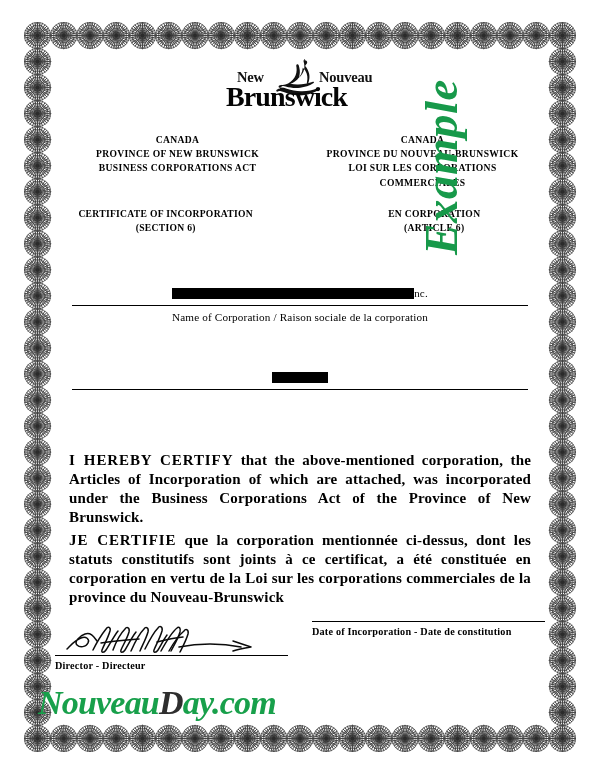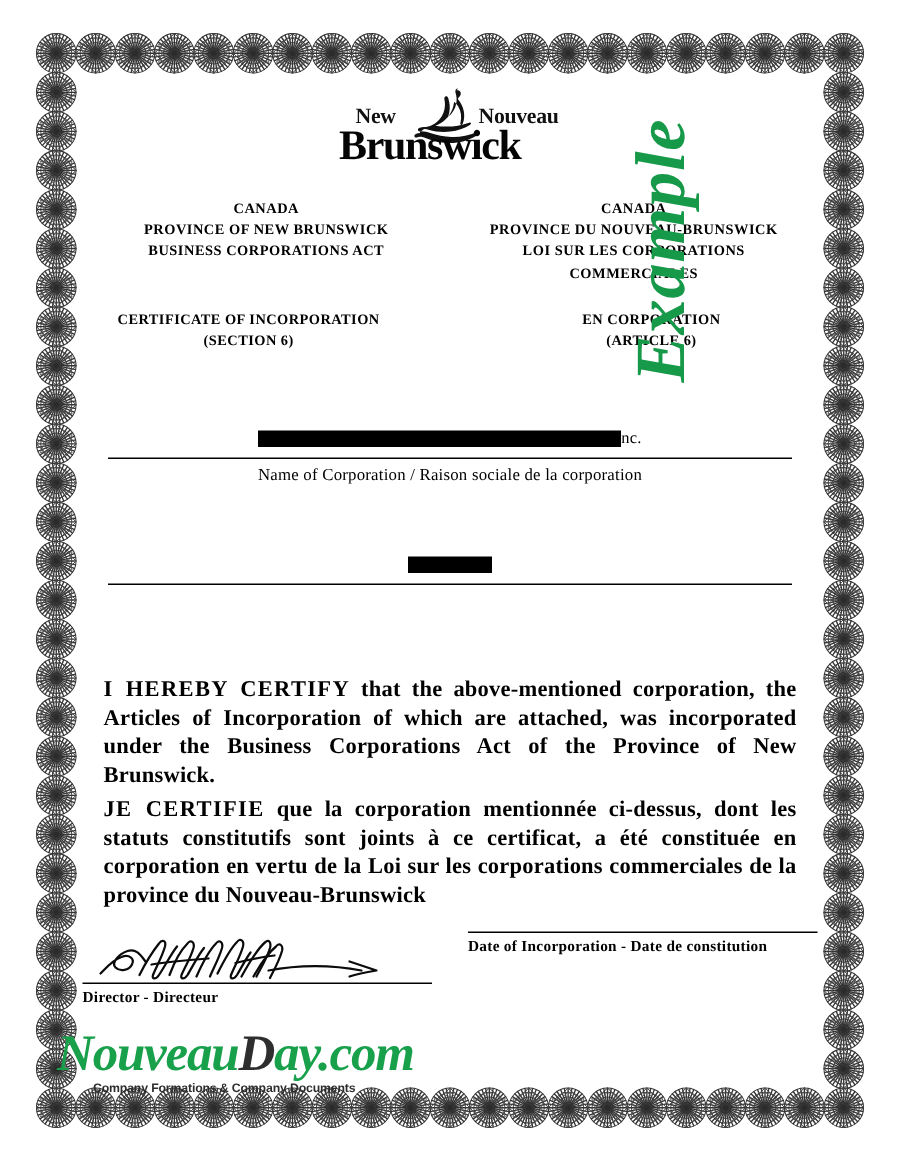"Company Formations & Company Documents" div.sd-tag { html: <div>Company Formations &amp; Company Documents</div> -> none }
